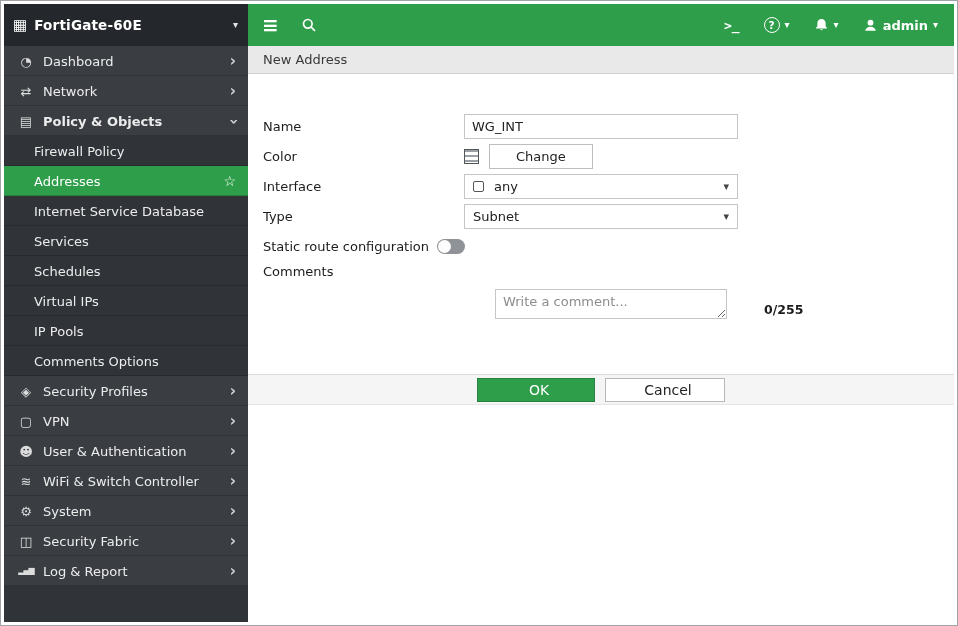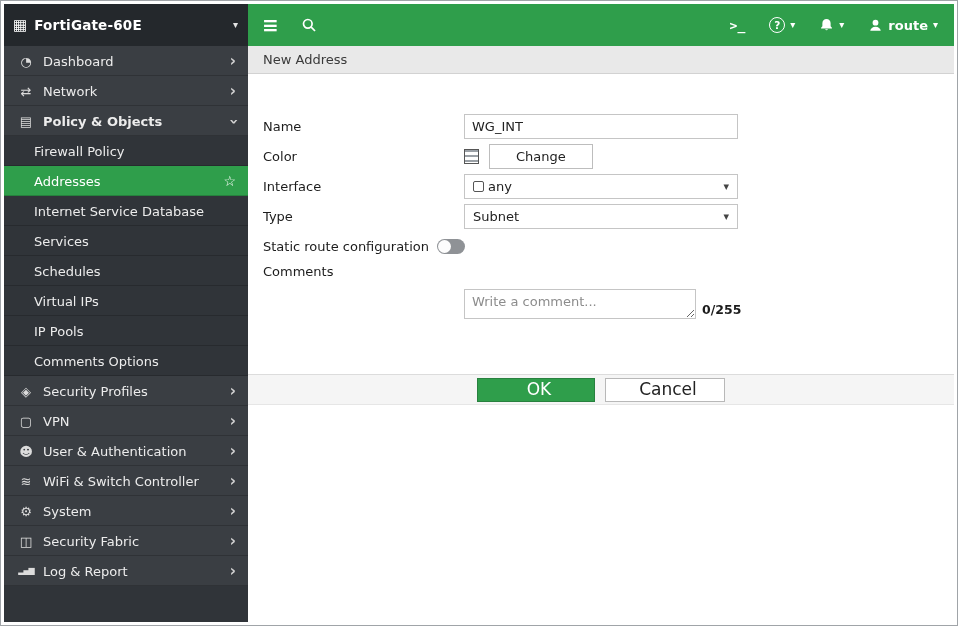"route" span { text: route -> admin }
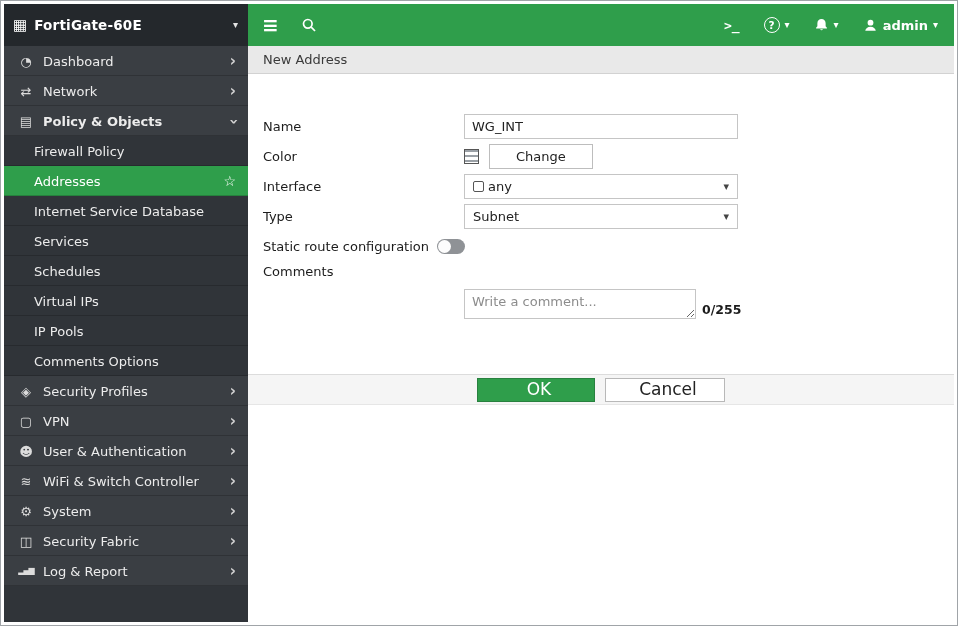"any" .dropdown { gap: 4px -> 10px }
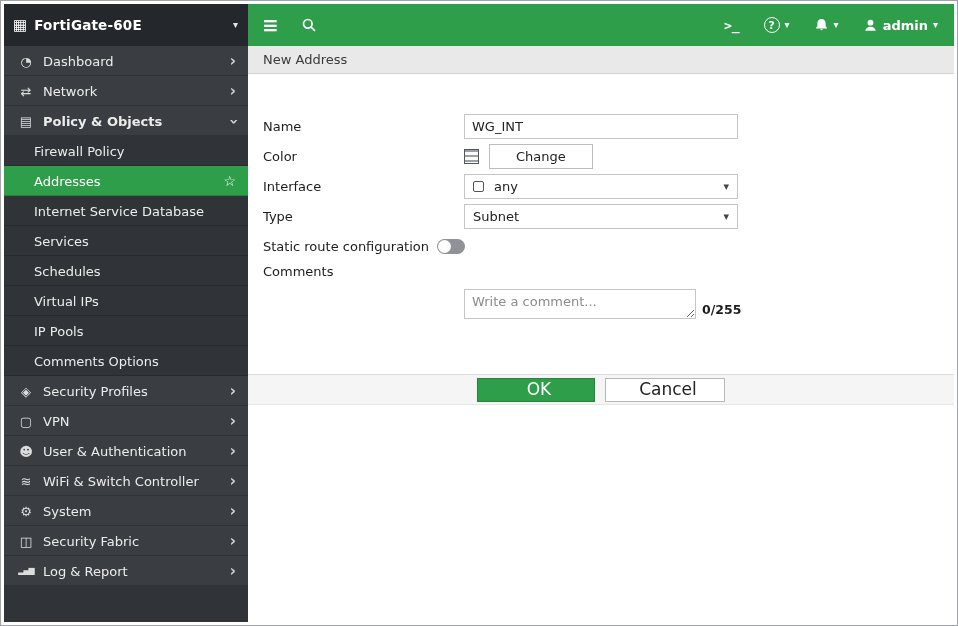"Comments" .comments { gap: none -> 31px }
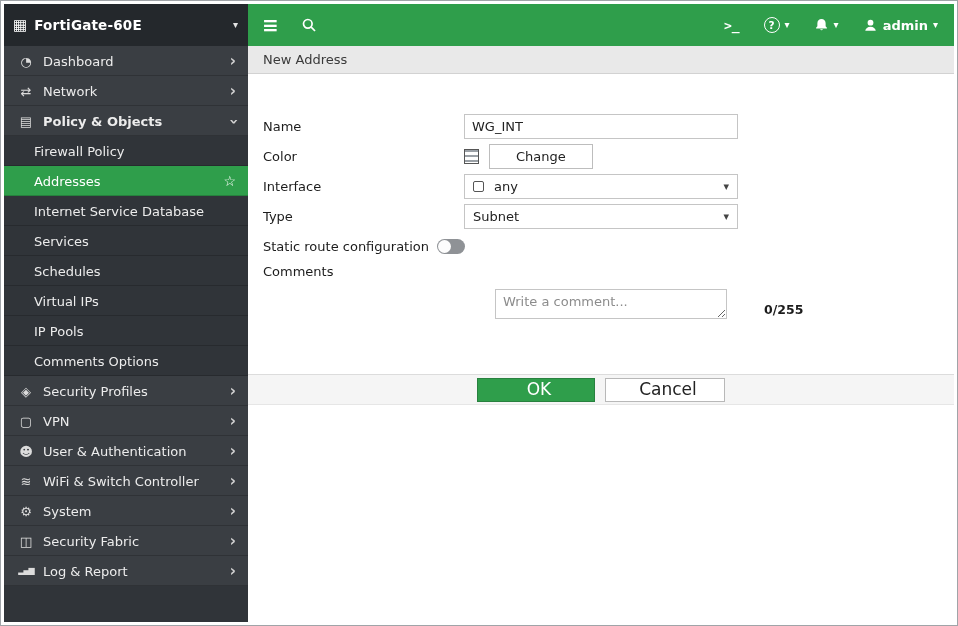"OK" .btn { font-size: 17px -> 14px }
